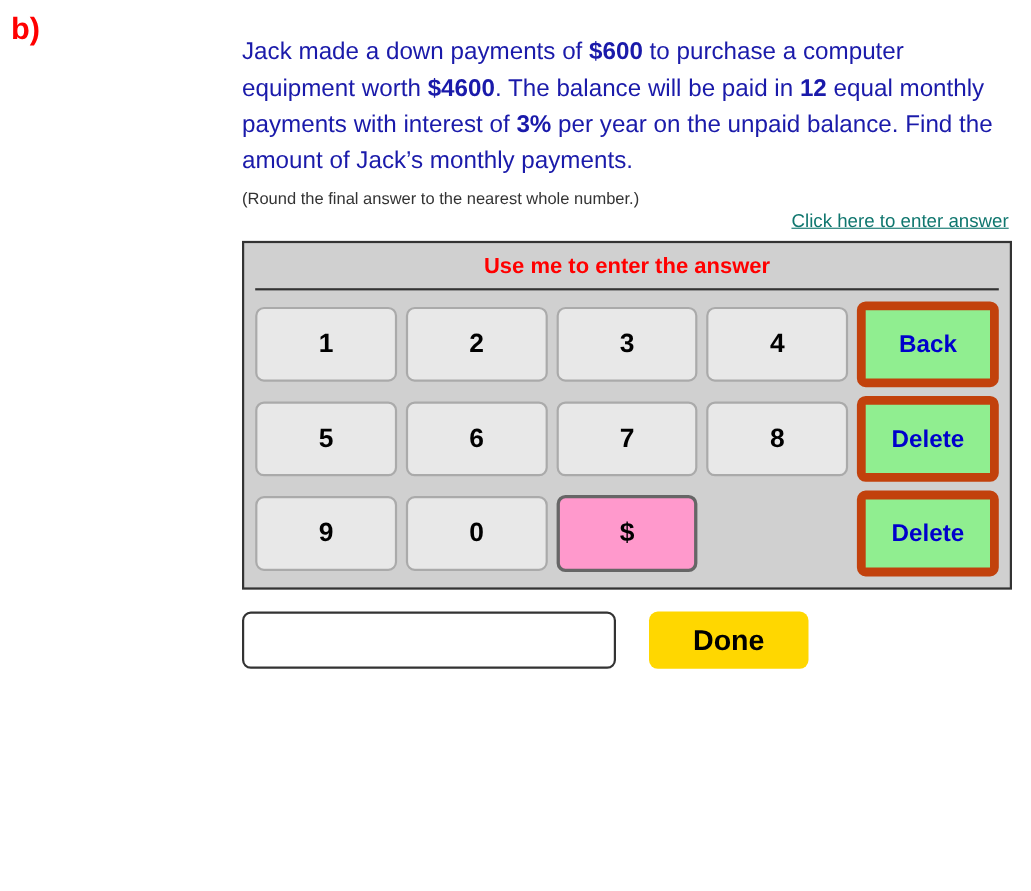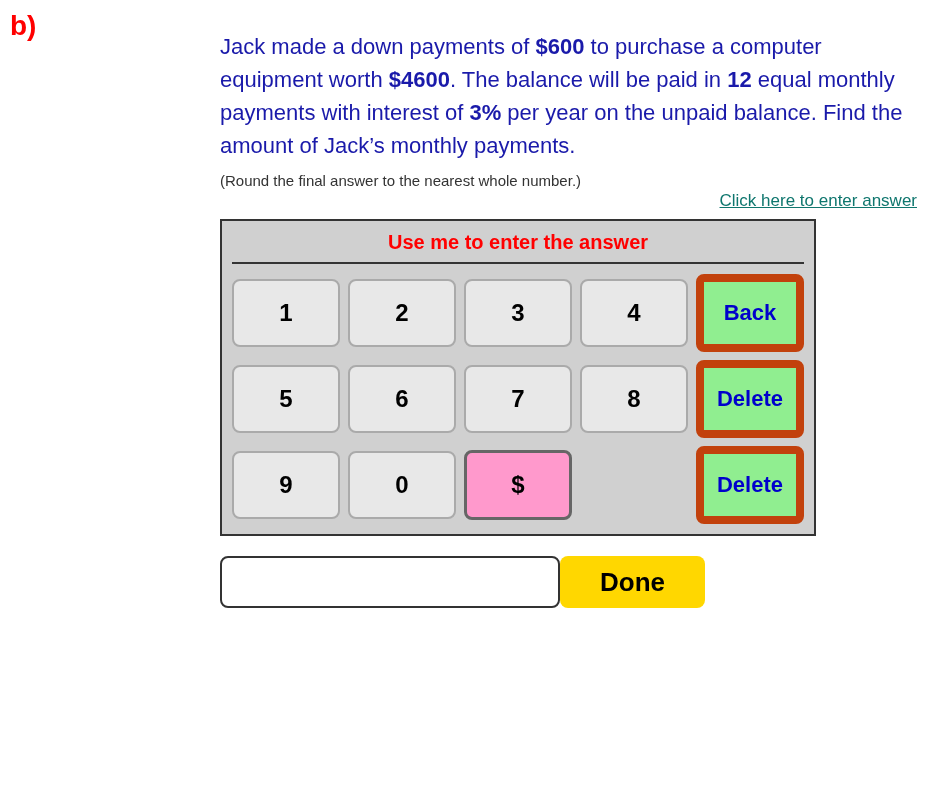"Use me to enter the" .keypad-container { width: 596px -> 700px }
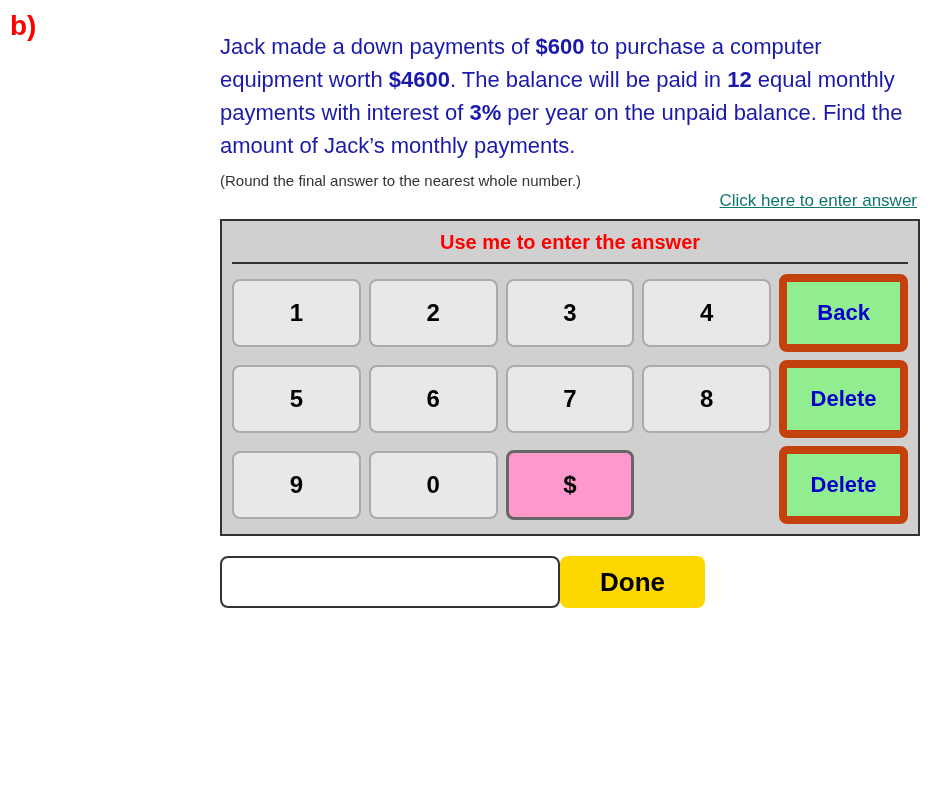"Done" .bottom-section { gap: none -> 30px }
